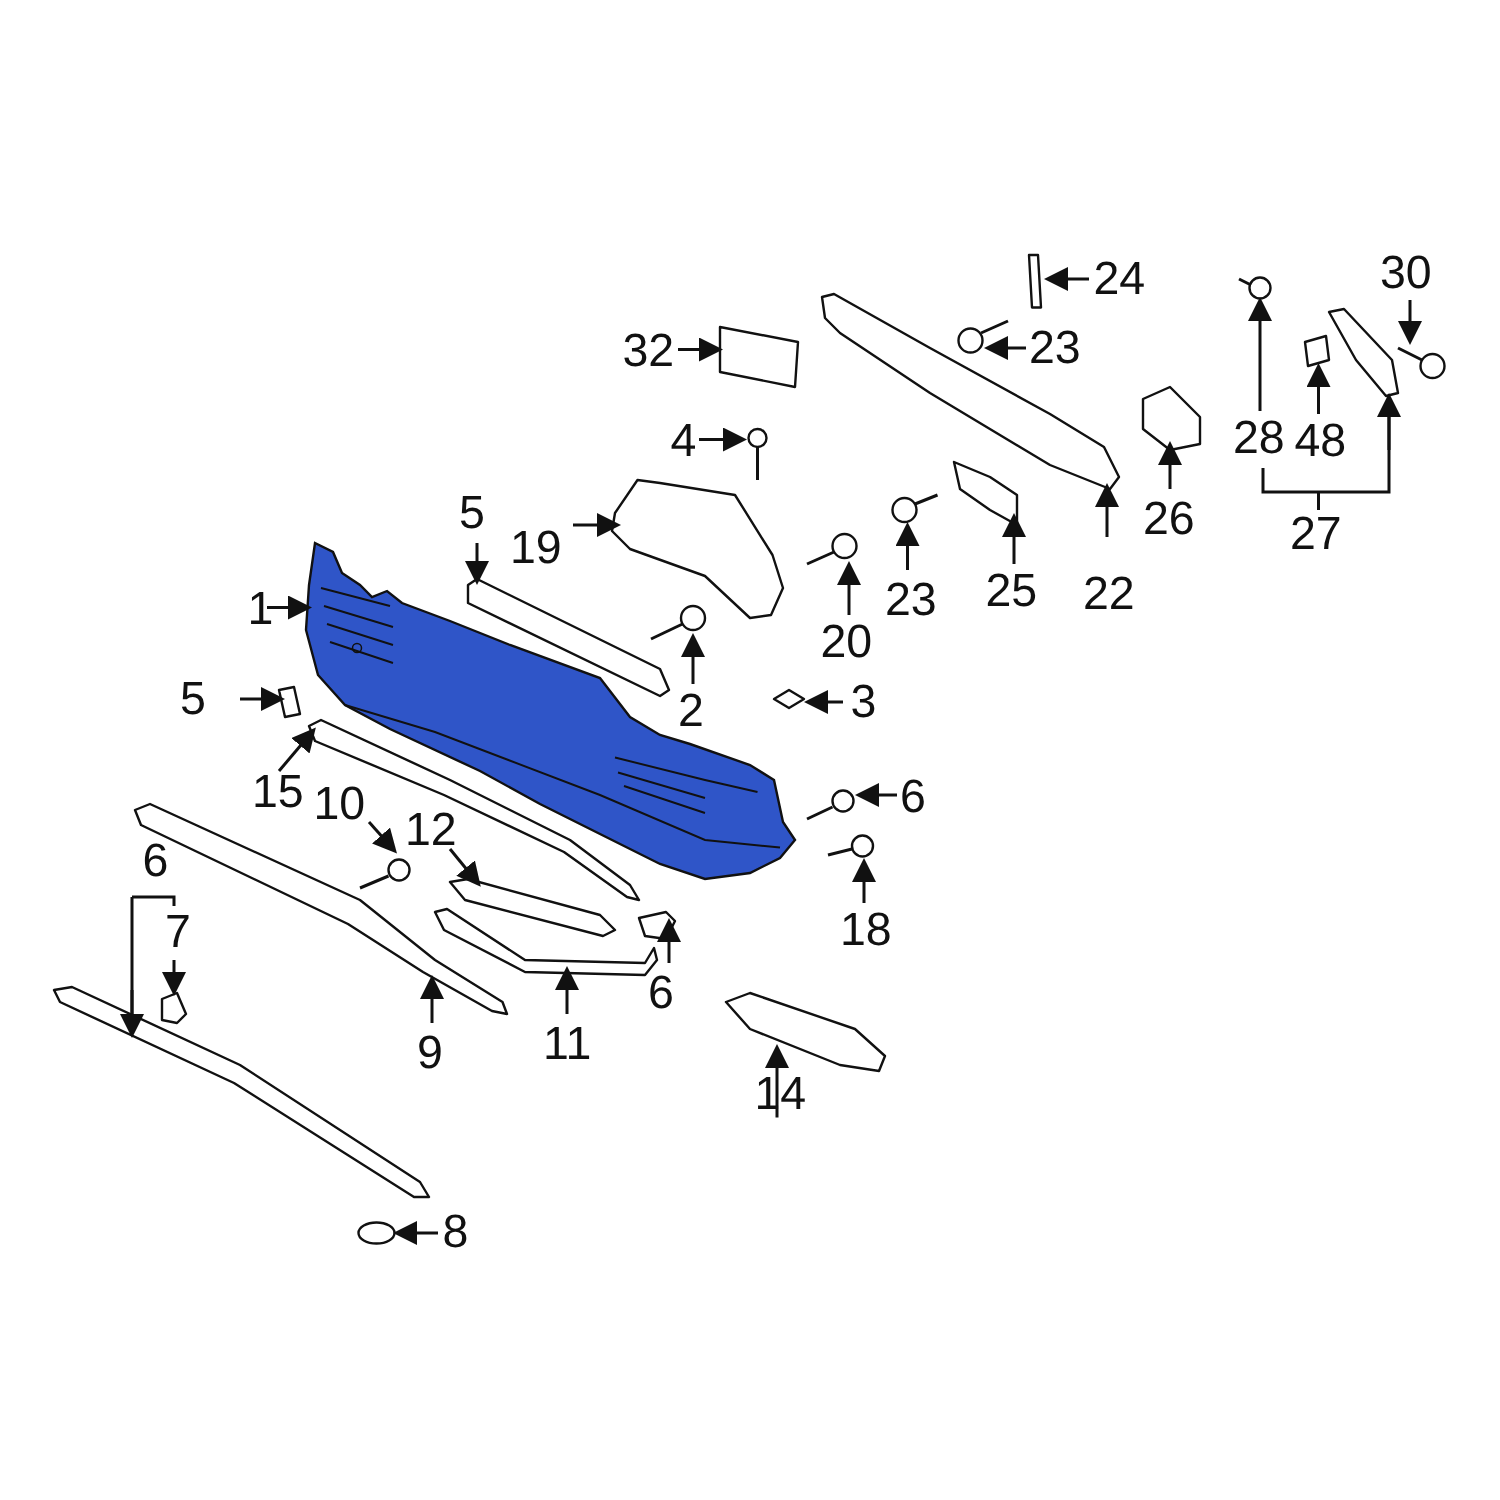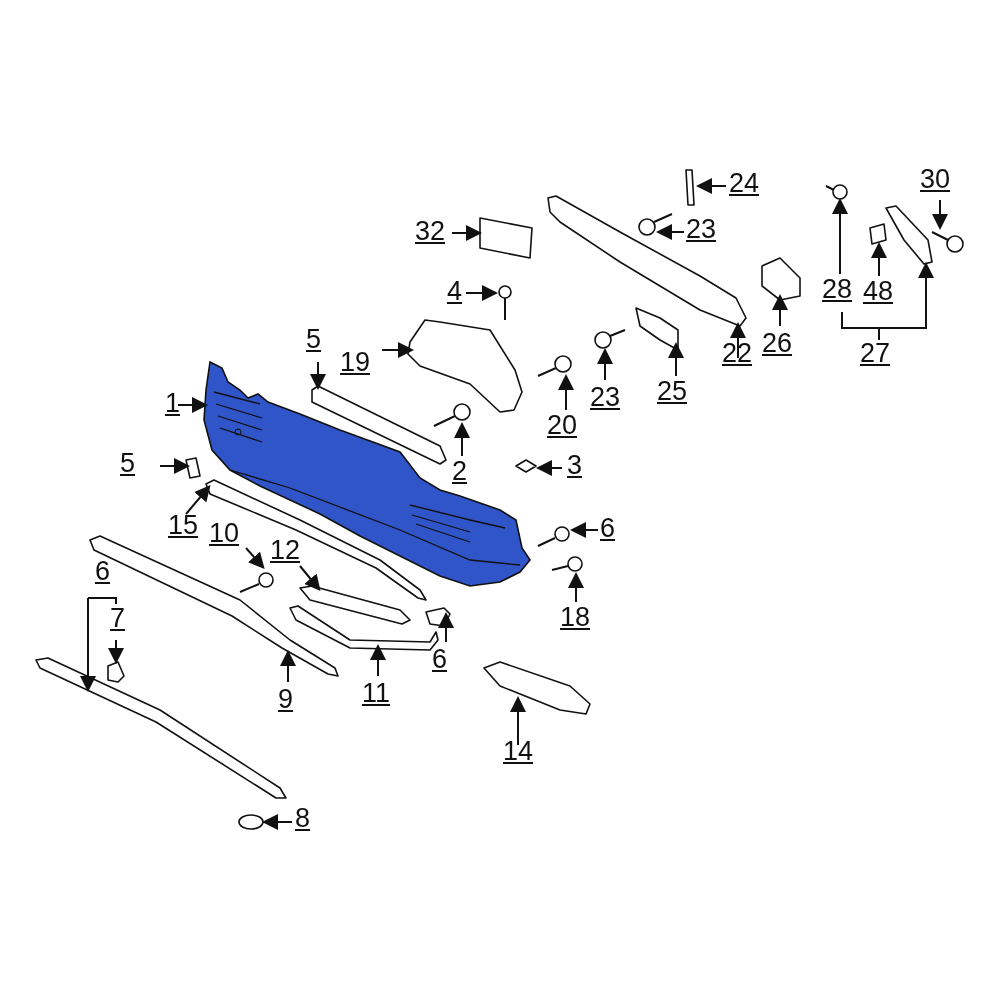"24" .lbl { font-size: 27px -> 31px; text-decoration: underline -> none }
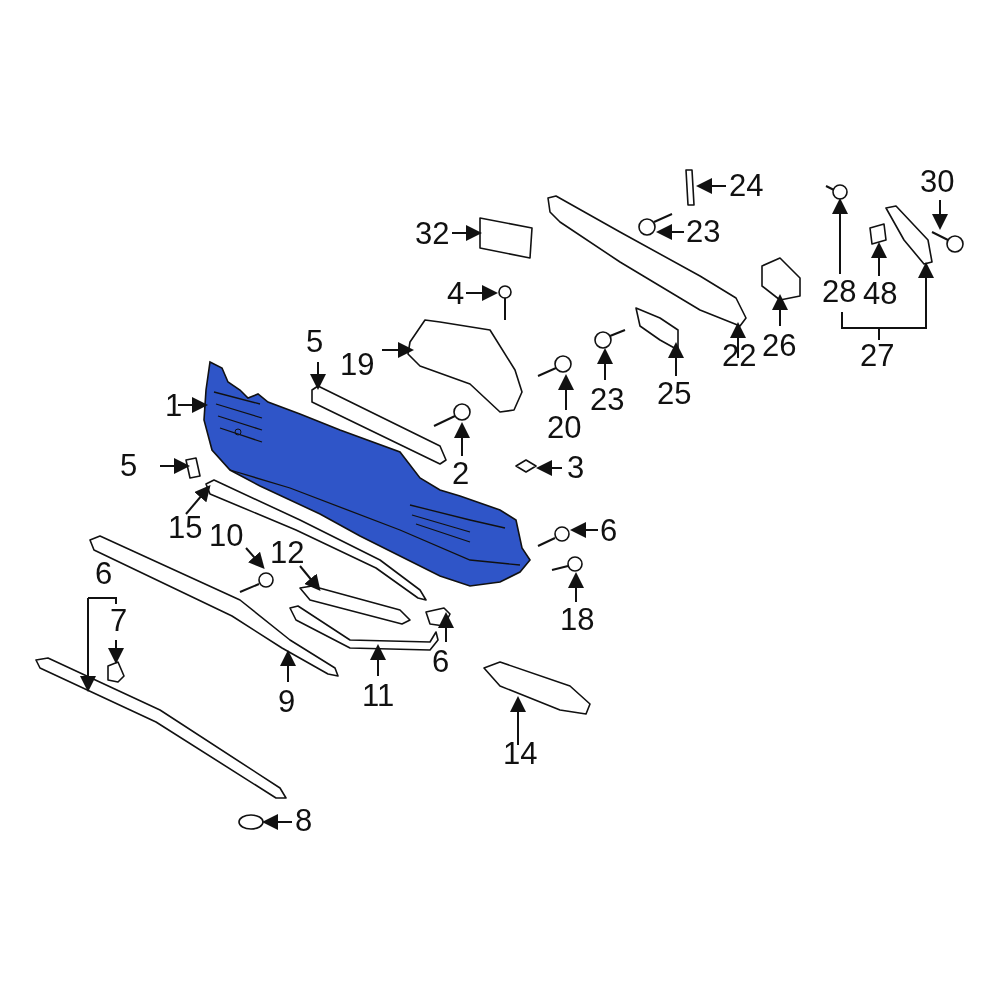"22" span.lbl { top: 340px -> 380px }
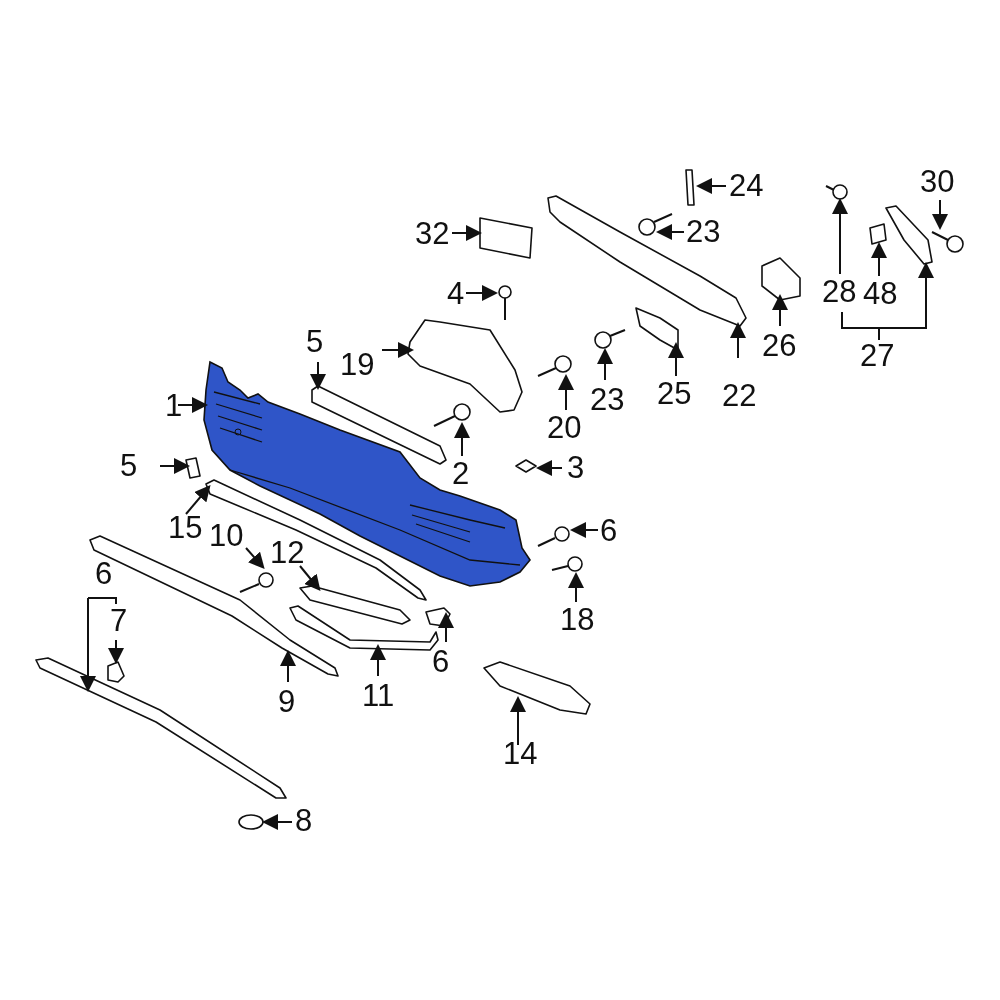"14" span.lbl { top: 738px -> 713px }
